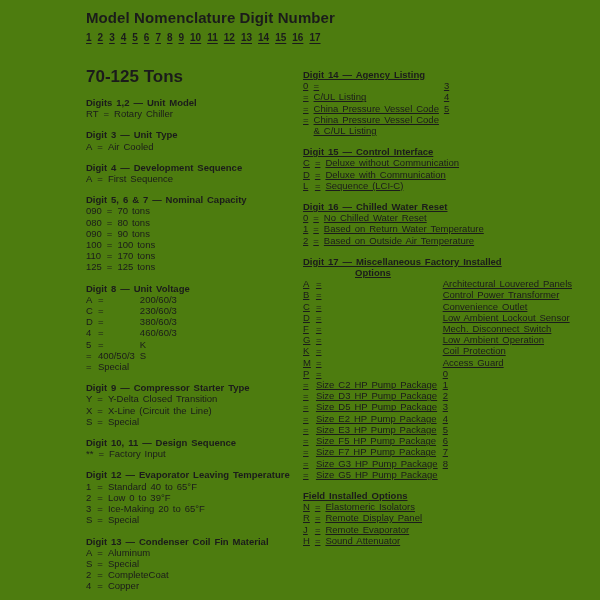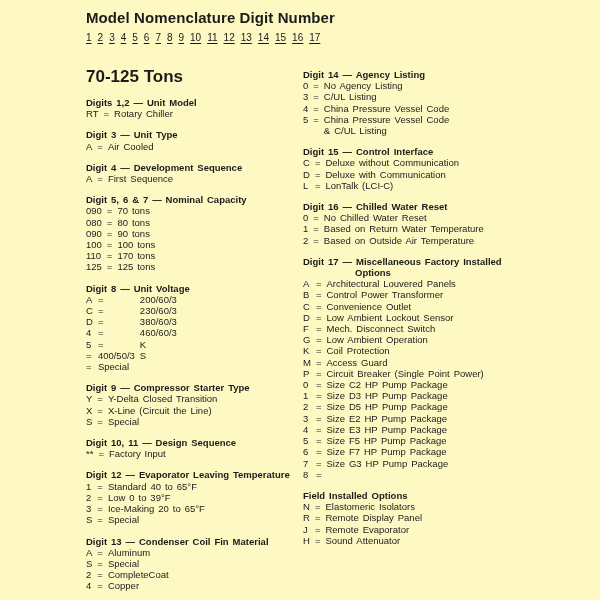"Model Nomenclature Digit Number" .page { background: #fef9c3 -> #4d7c0f }
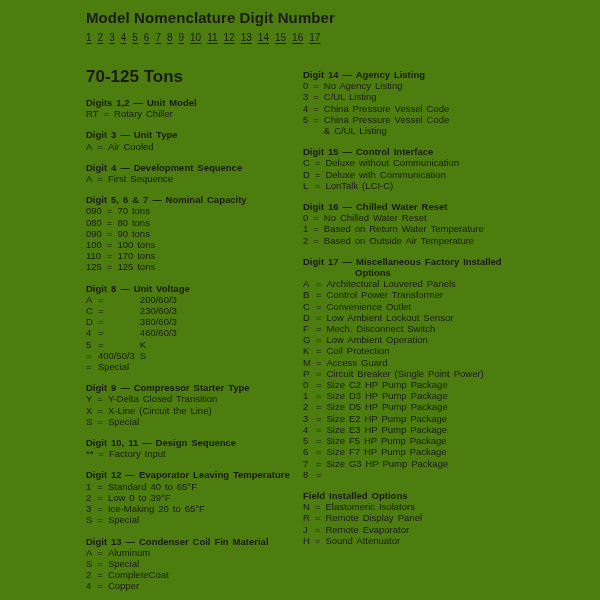"1 2 3 4 5" .digit-row { font-weight: 400 -> 700 }
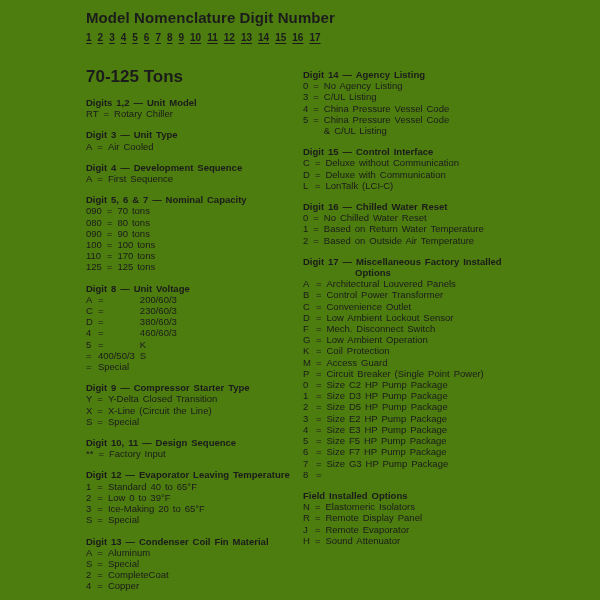"Digit 14 — Agency Listing" .col-right { text-decoration: none -> underline }
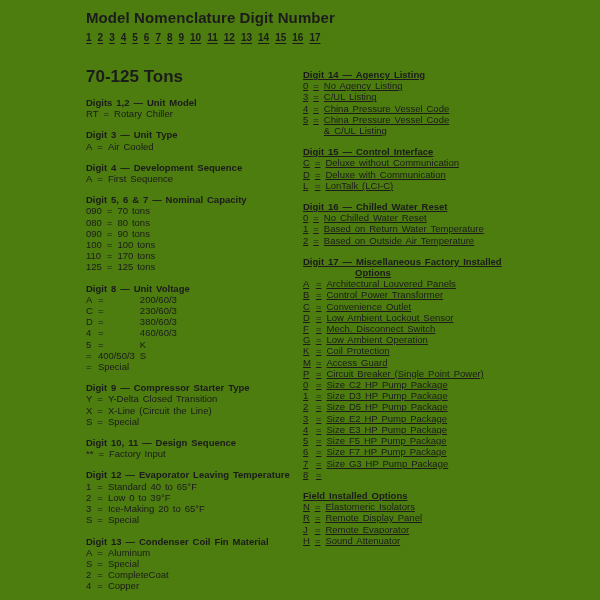"No Agency Listing" span.v { html: <span>No Agency Listing</span> -> none }
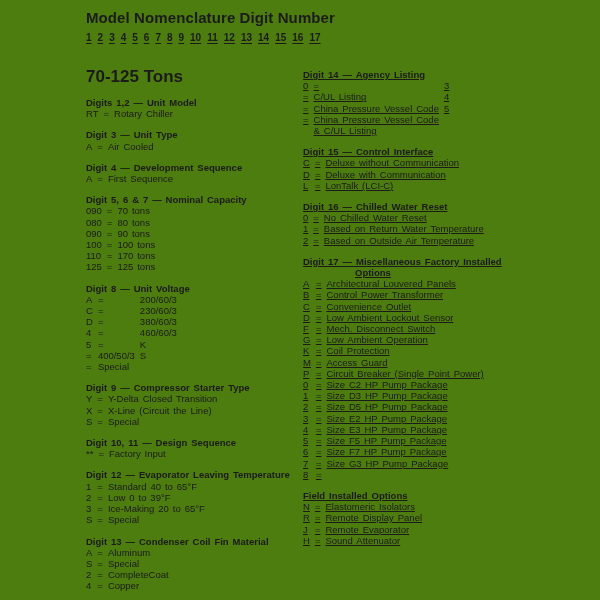"LonTalk (LCI-C)" span.v { text: LonTalk -> Sequence }
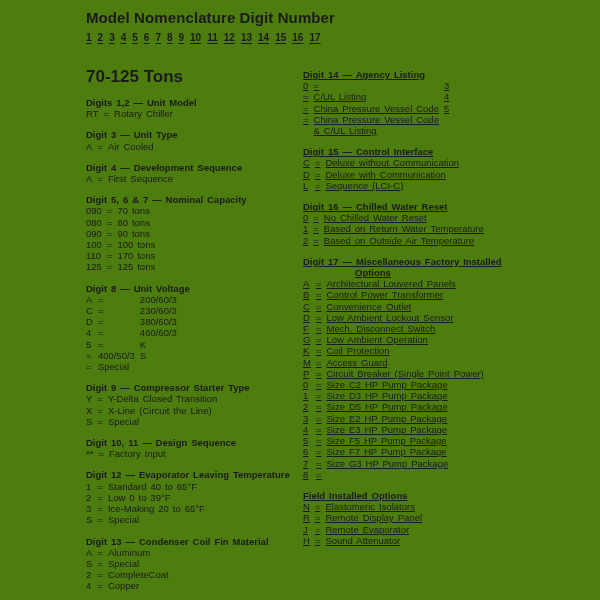"Circuit Breaker (Single Point Power)" span.v { html: <span>Circuit Breaker (Single Point Power)</span> -> none }
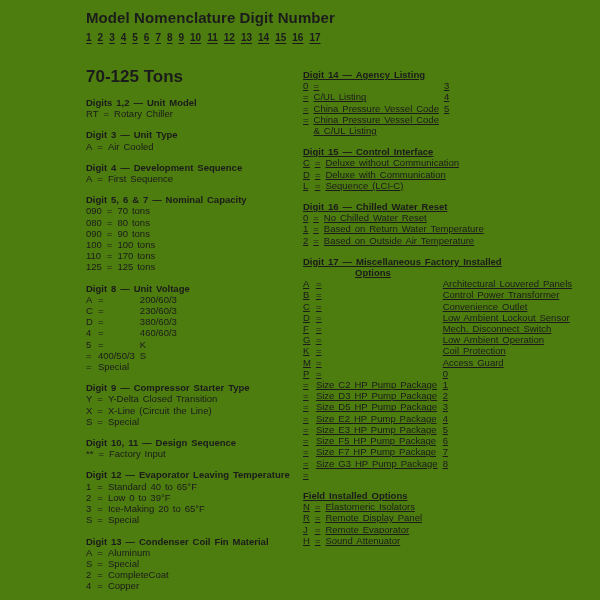"Size G5 HP Pump Package" span.v { html: none -> <span>Size G5 HP Pump Package</span> }
